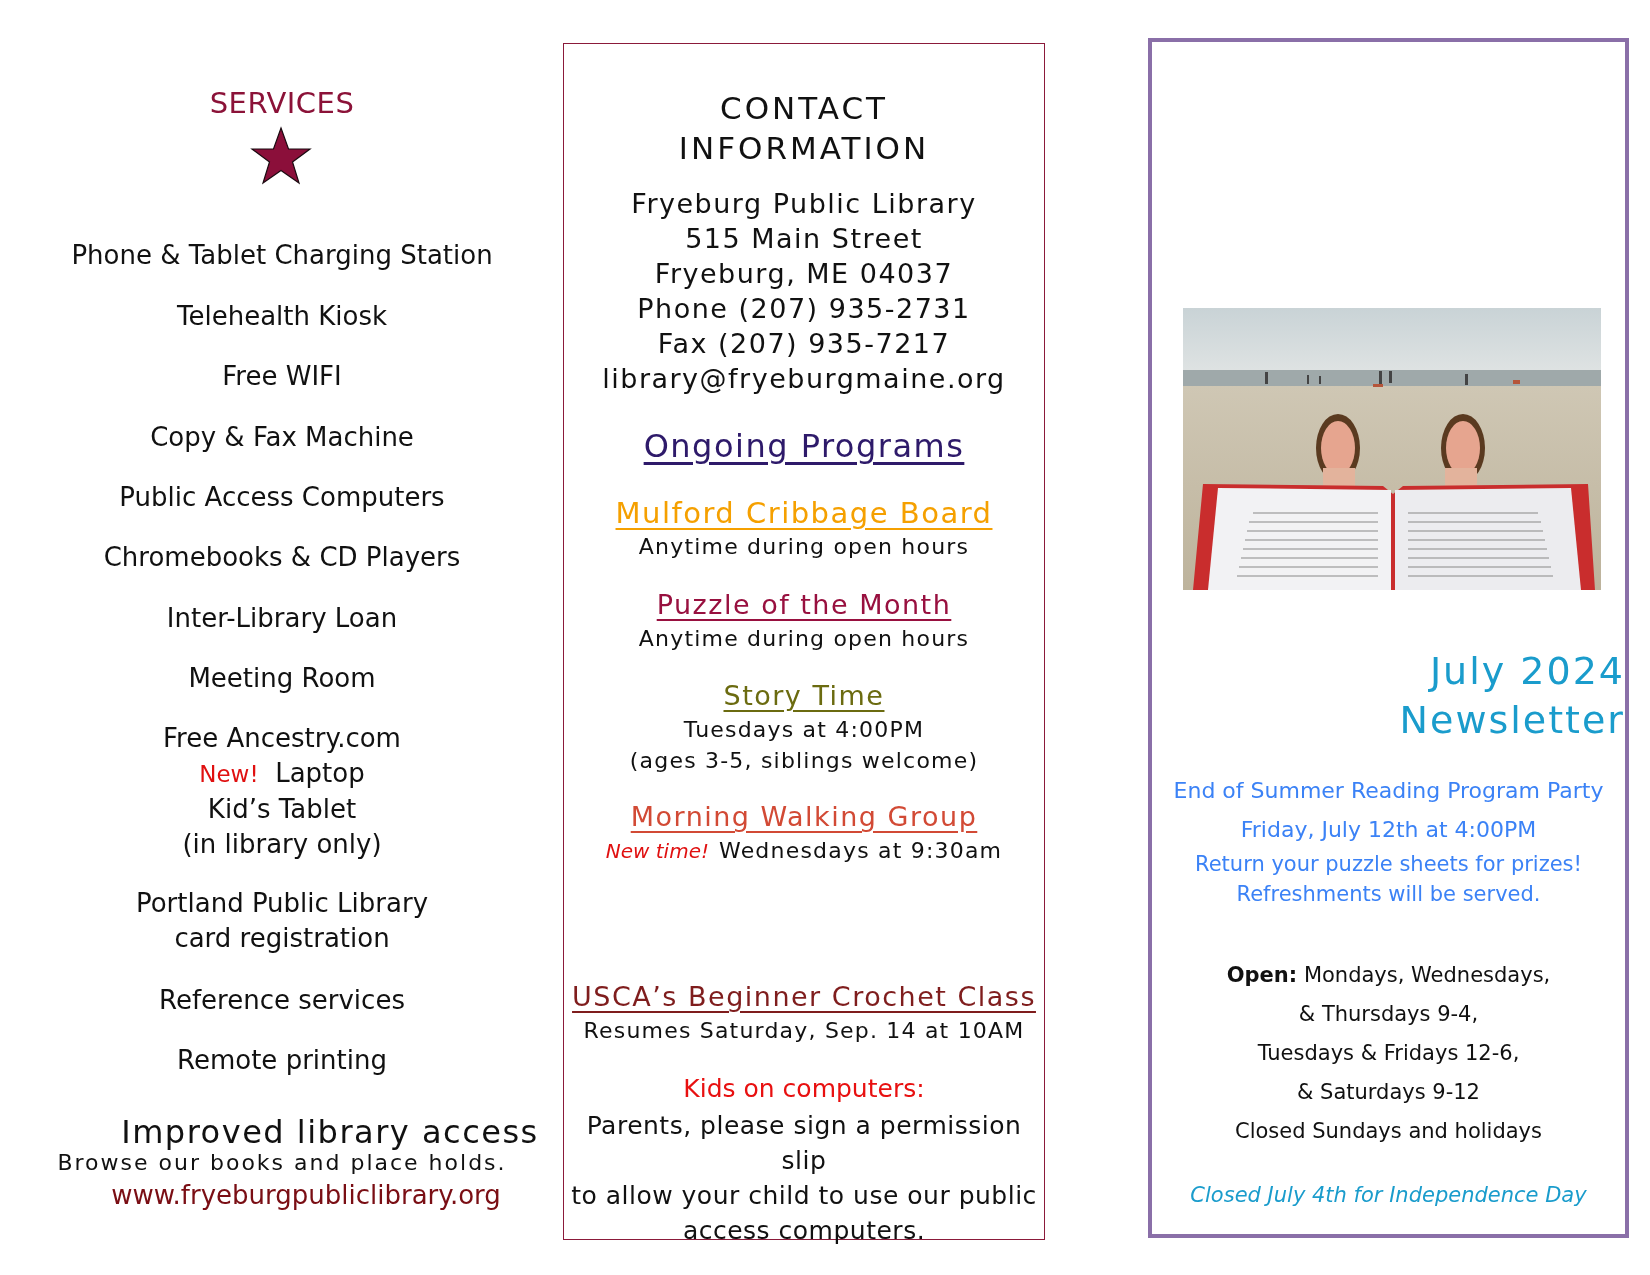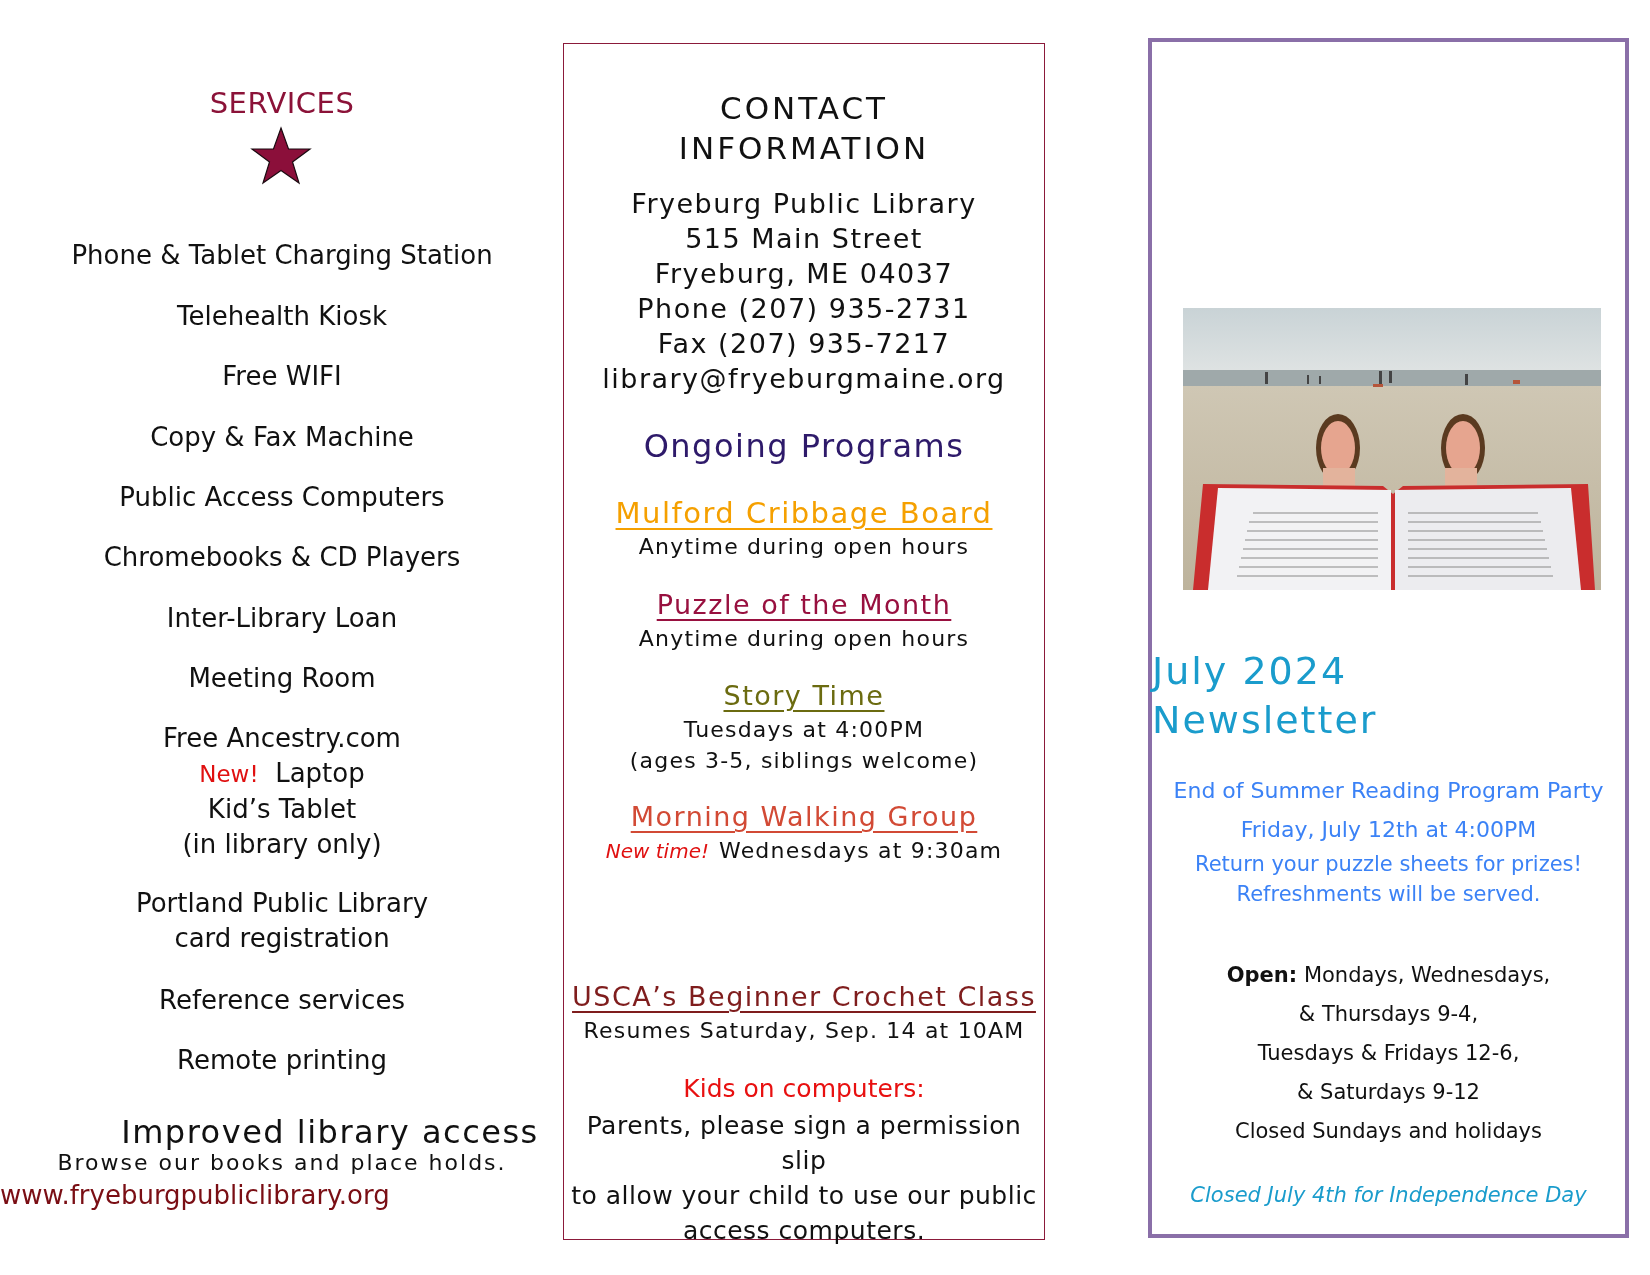"Ongoing Programs" .m-ongoing span { text-decoration: none -> underline }
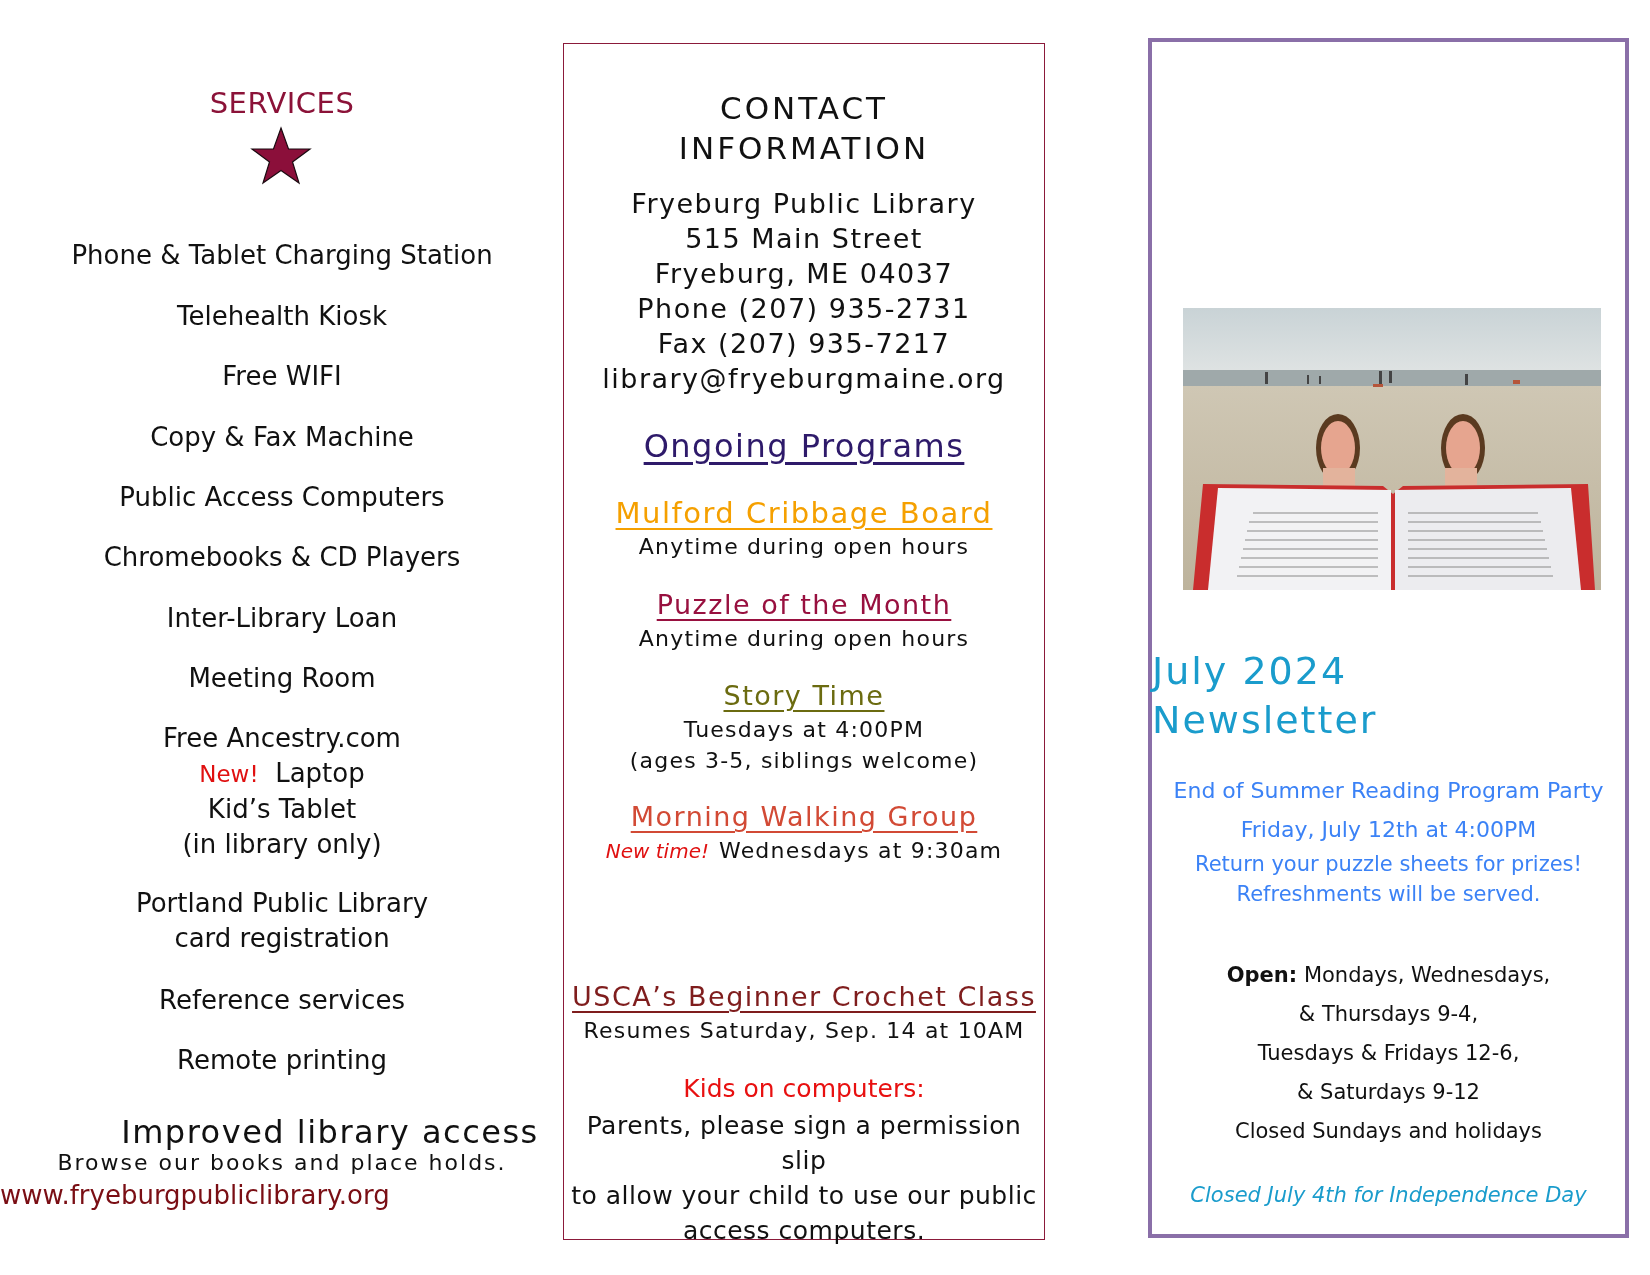"July 2024" .r-month { text-align: left -> right }
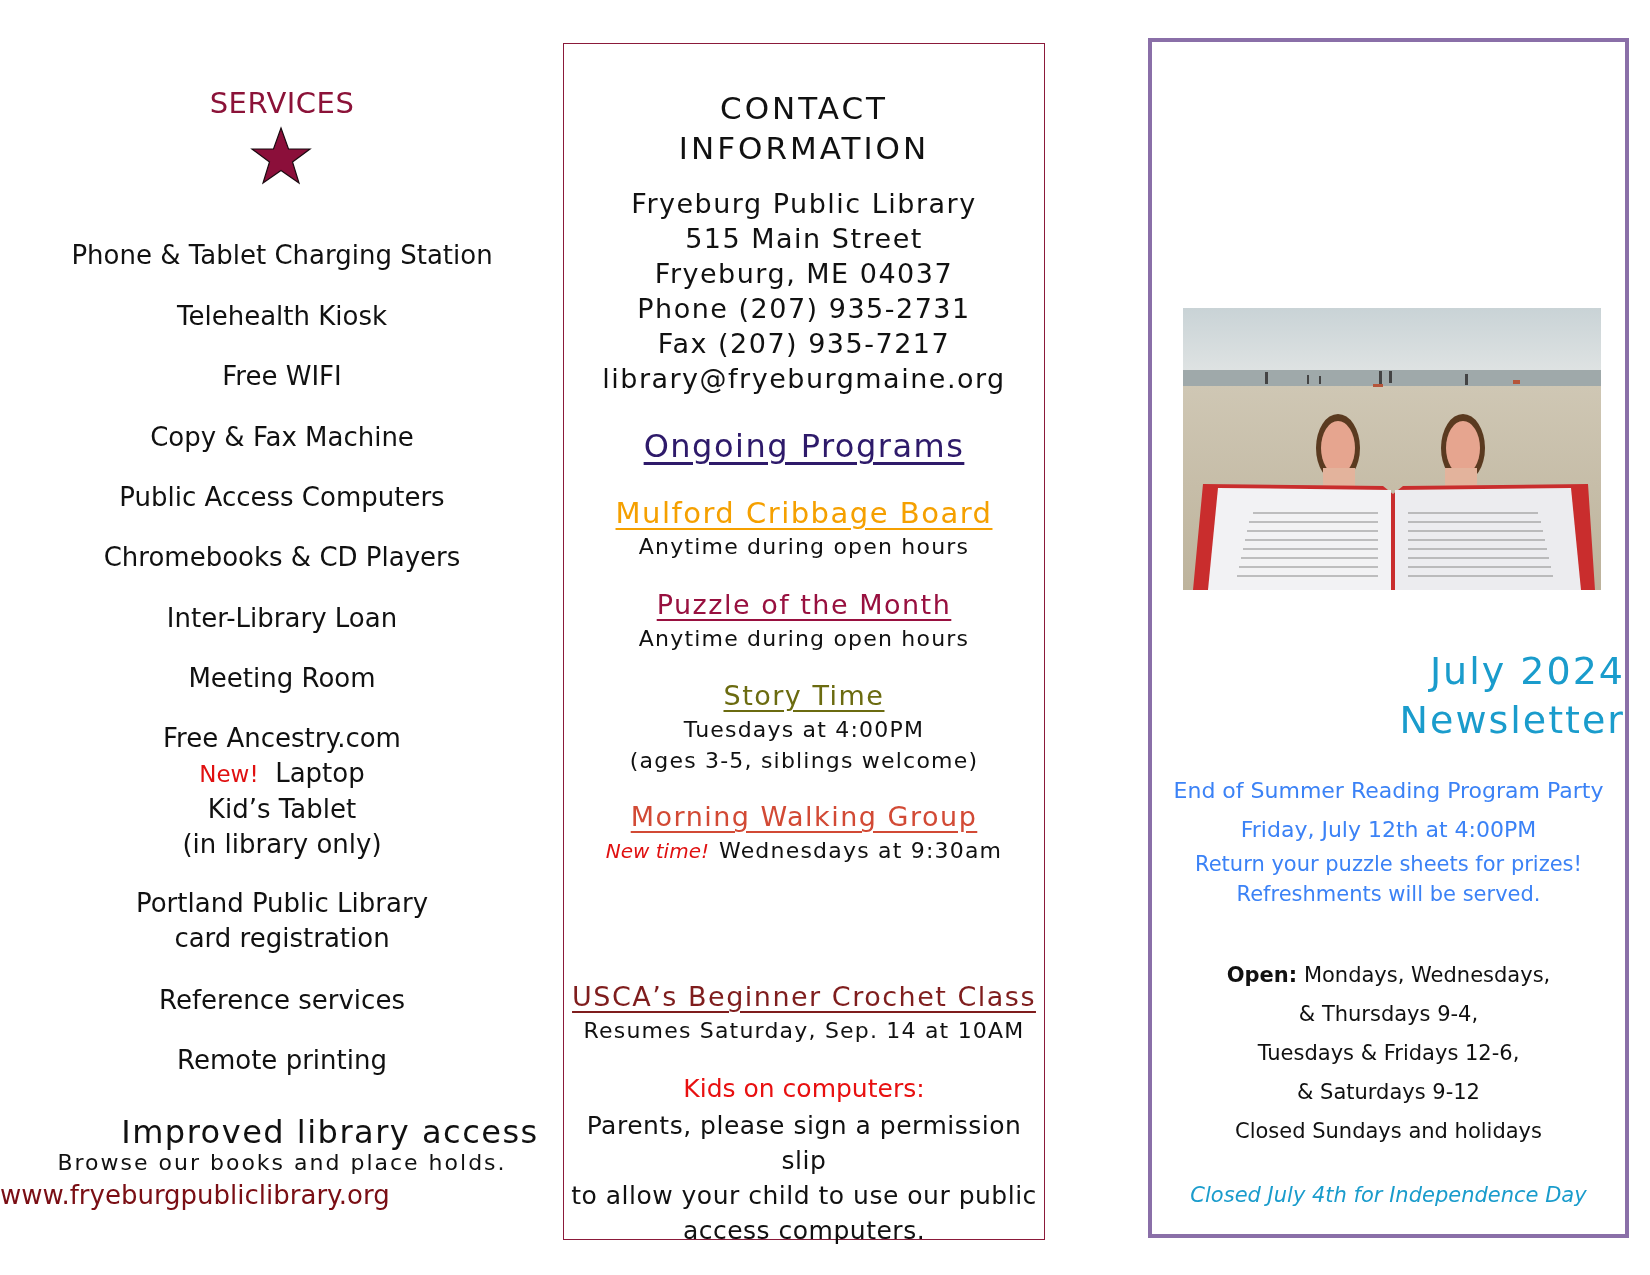"www.fryeburgpubliclibrary.org" .url { padding-left: none -> 24px; text-align: none -> center }
